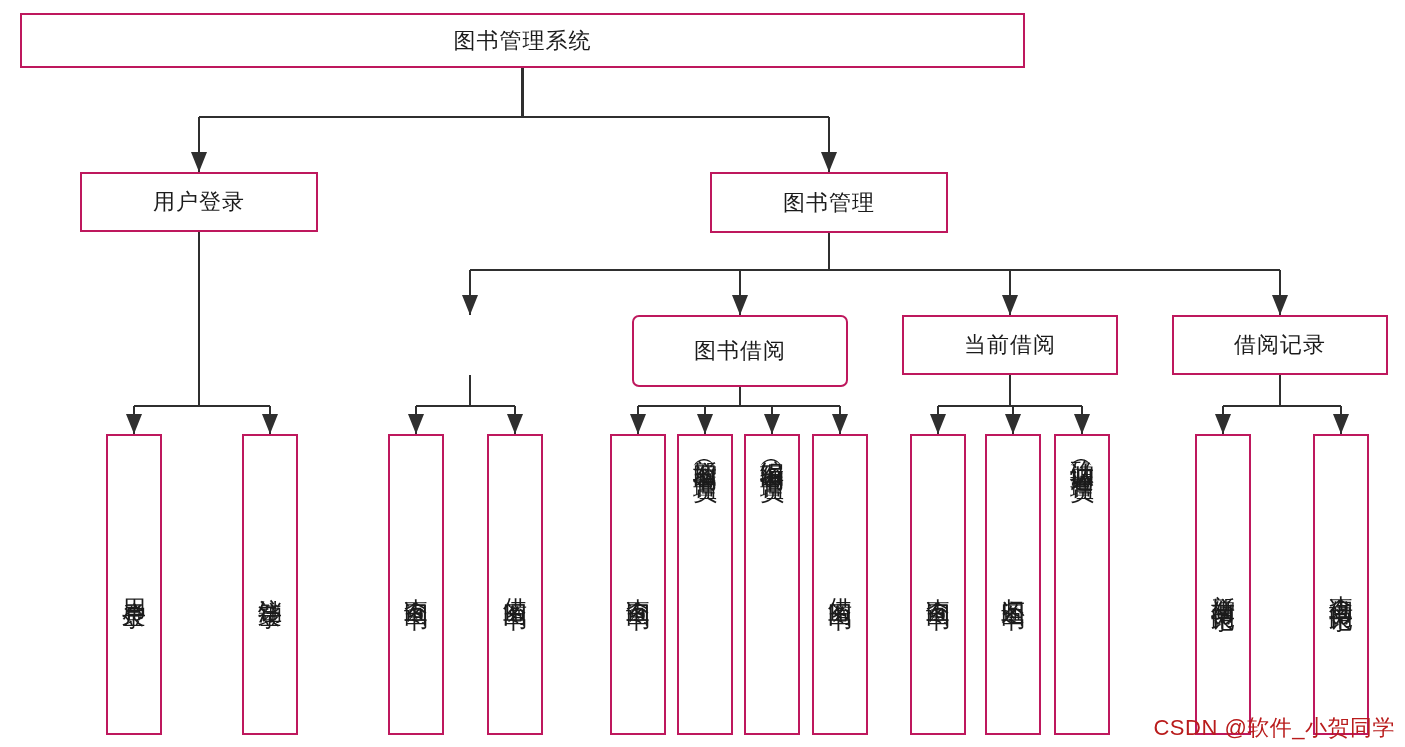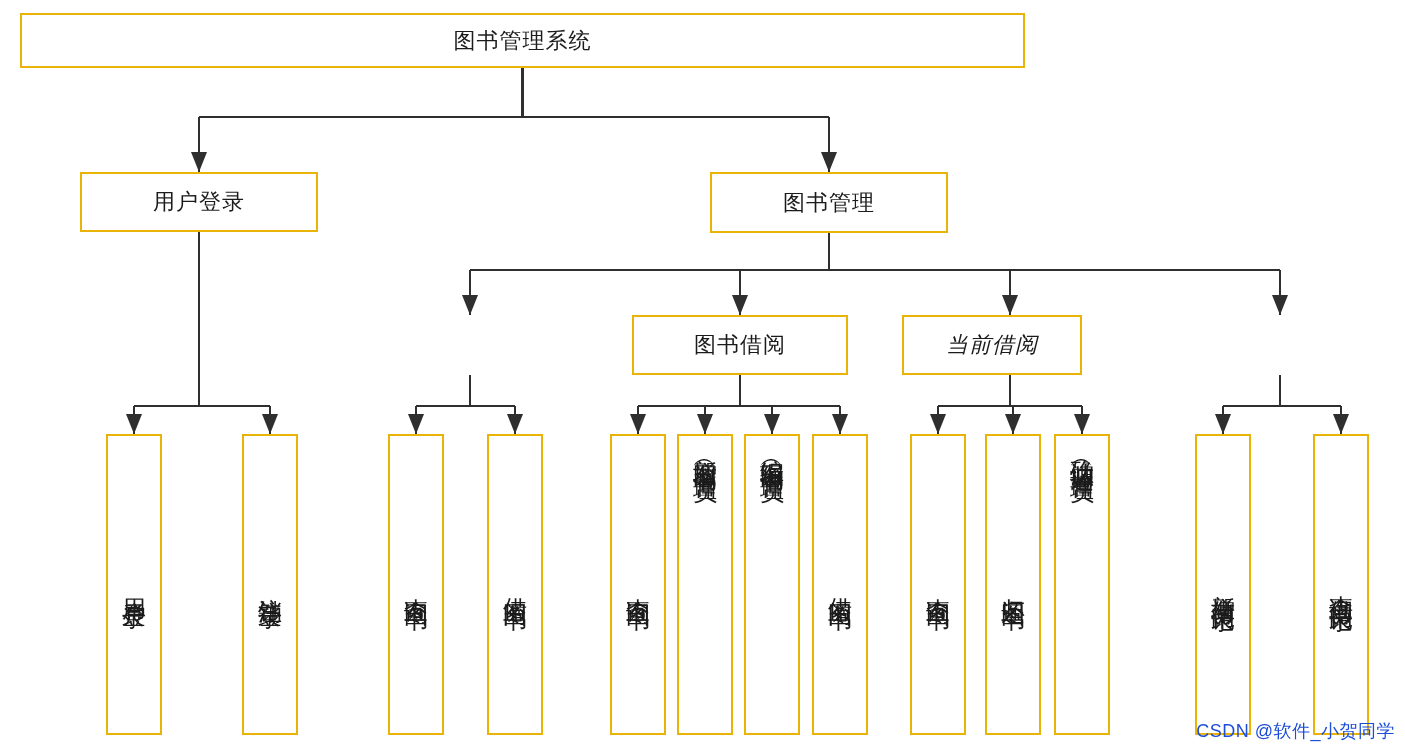"图书管理系统" .node { border: 2px solid #eab308 -> 2px solid #be185d }
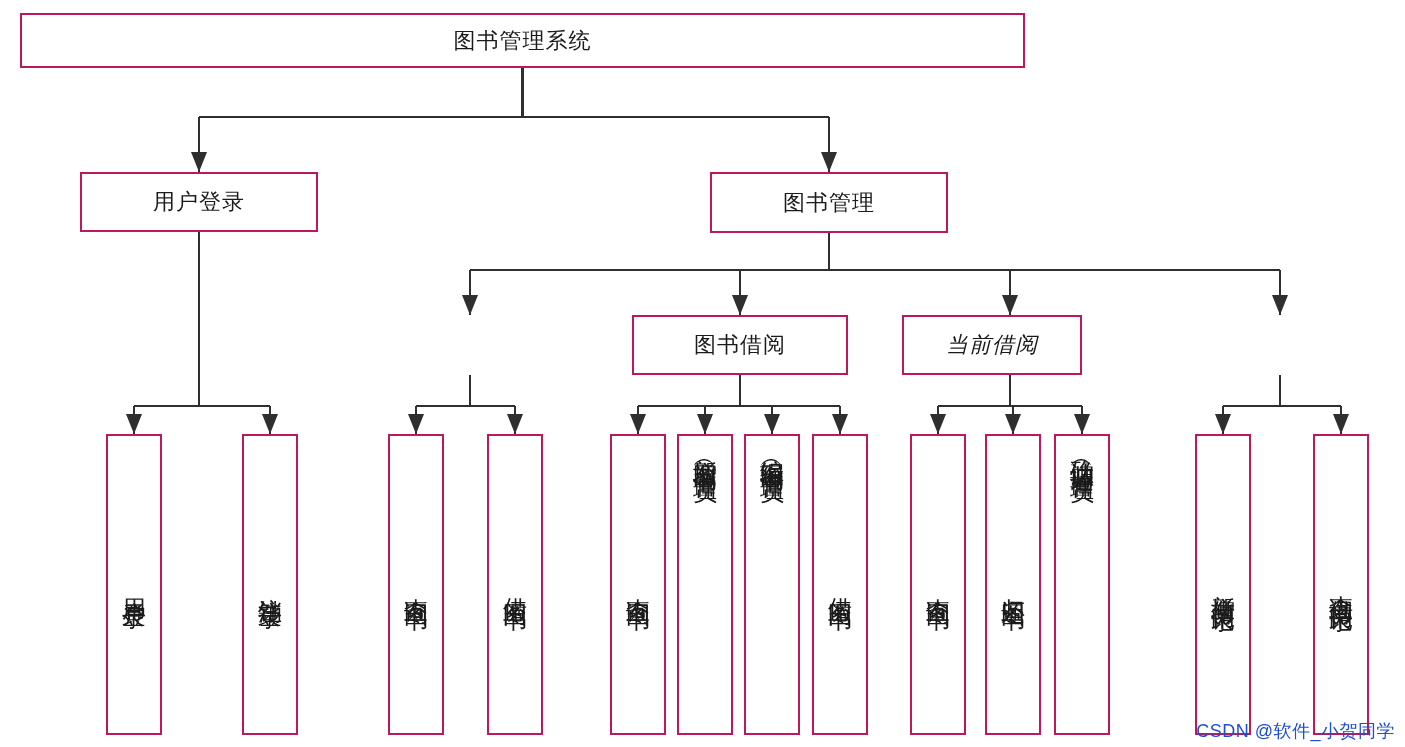"图书借阅" div.node { border-radius: none -> 7px; height: 60px -> 72px }
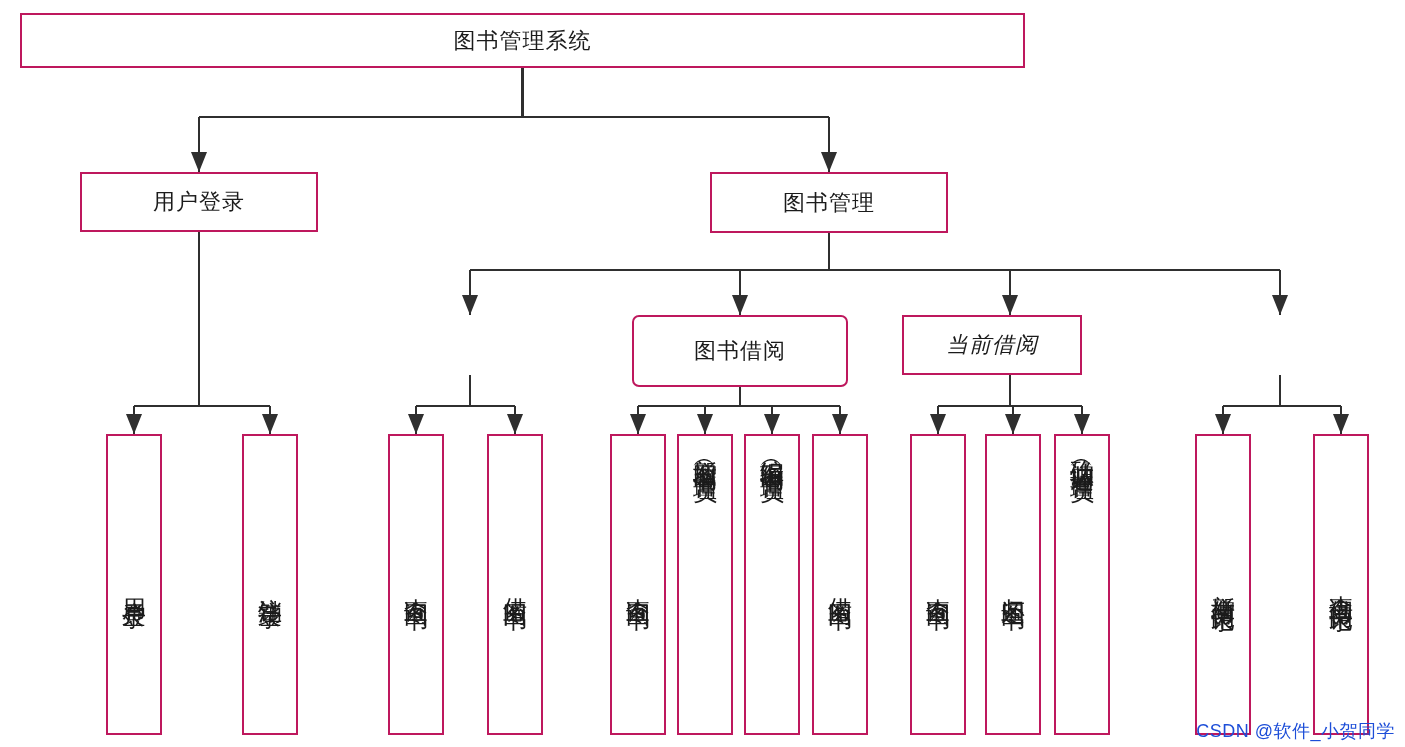"当前借阅" div.node { font-style: italic -> none; width: 180px -> 216px }
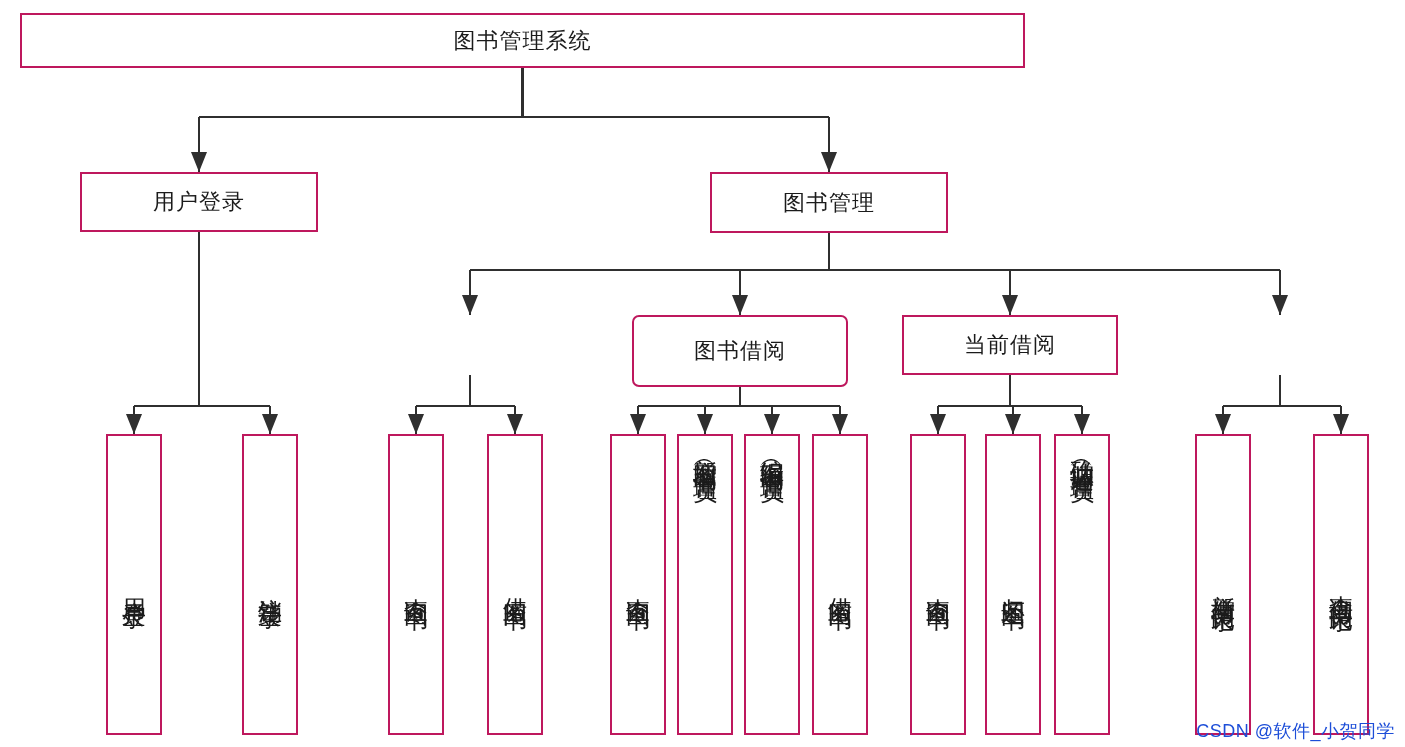"借阅记录" div.node { html: none -> <div> <span>借阅记录</span> </div> }
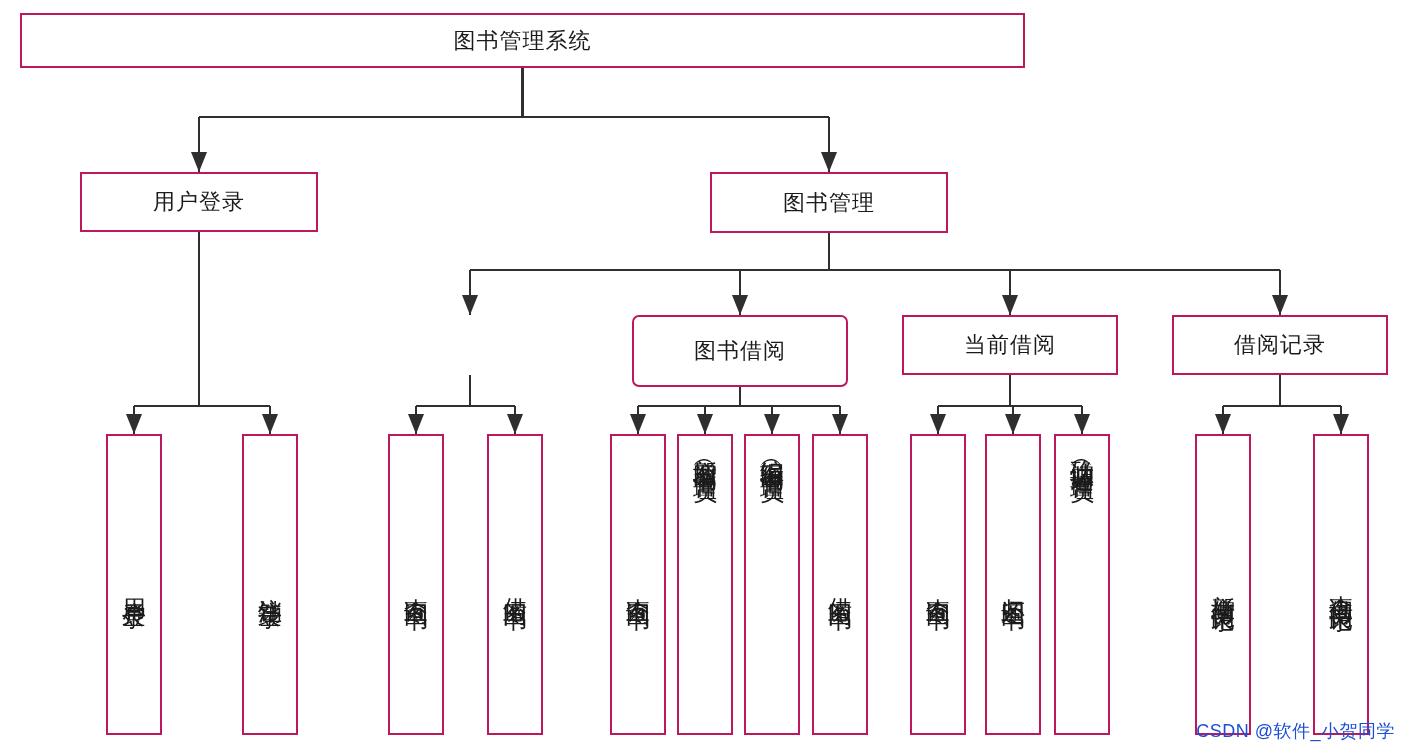"CSDN @软件_小贺同学" #watermark { color: #1d4ed8 -> #b91c1c; font-size: 18px -> 22px }
